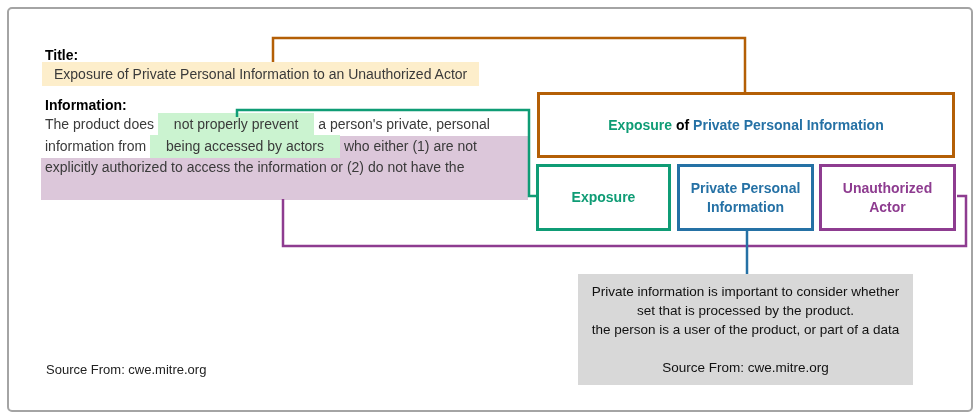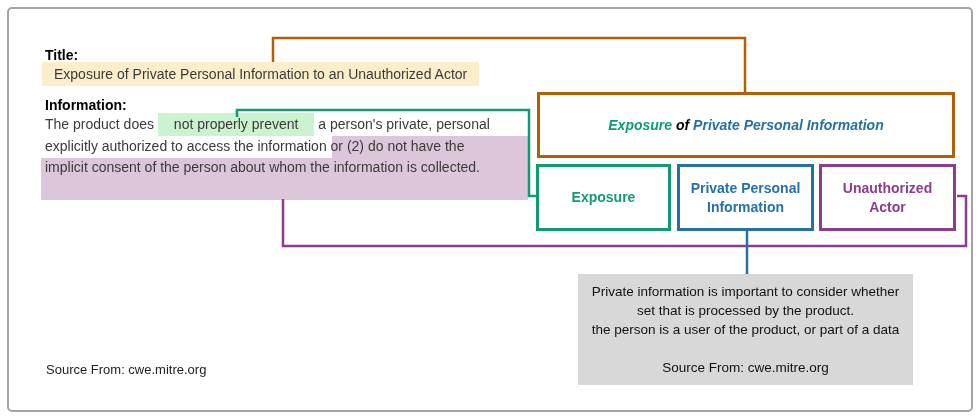"Exposure of Private Personal Information" #main-box { font-style: italic -> none }
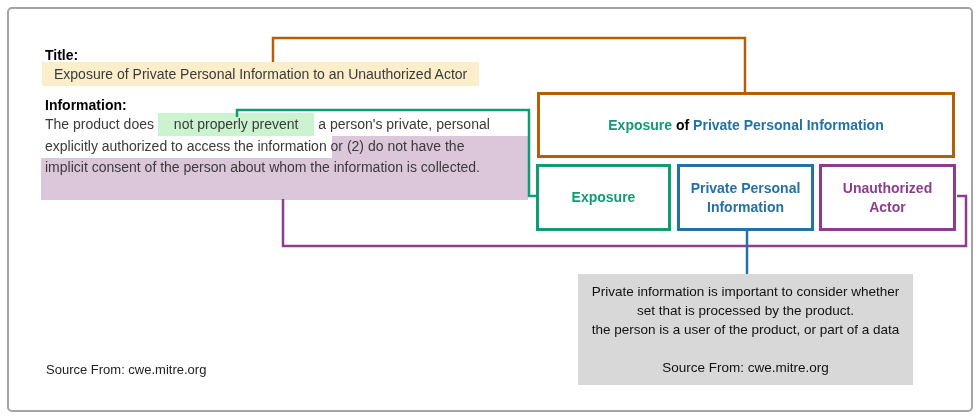"information from being accessed by" div { html: none -> <div><span>information from </span><span>being accessed by actors</span><span> who either (1) are not</span></div> }
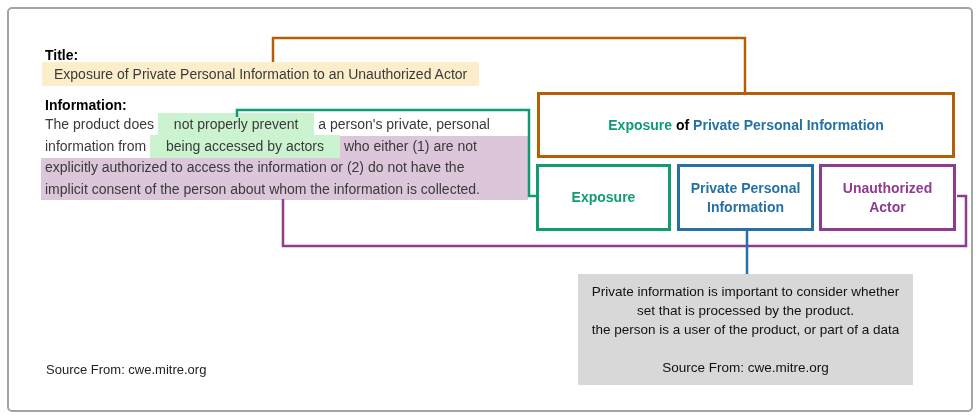"implicit consent of the person" div { html: <div><span>implicit consent of the person about whom the information is collected.</span></div> -> none }
